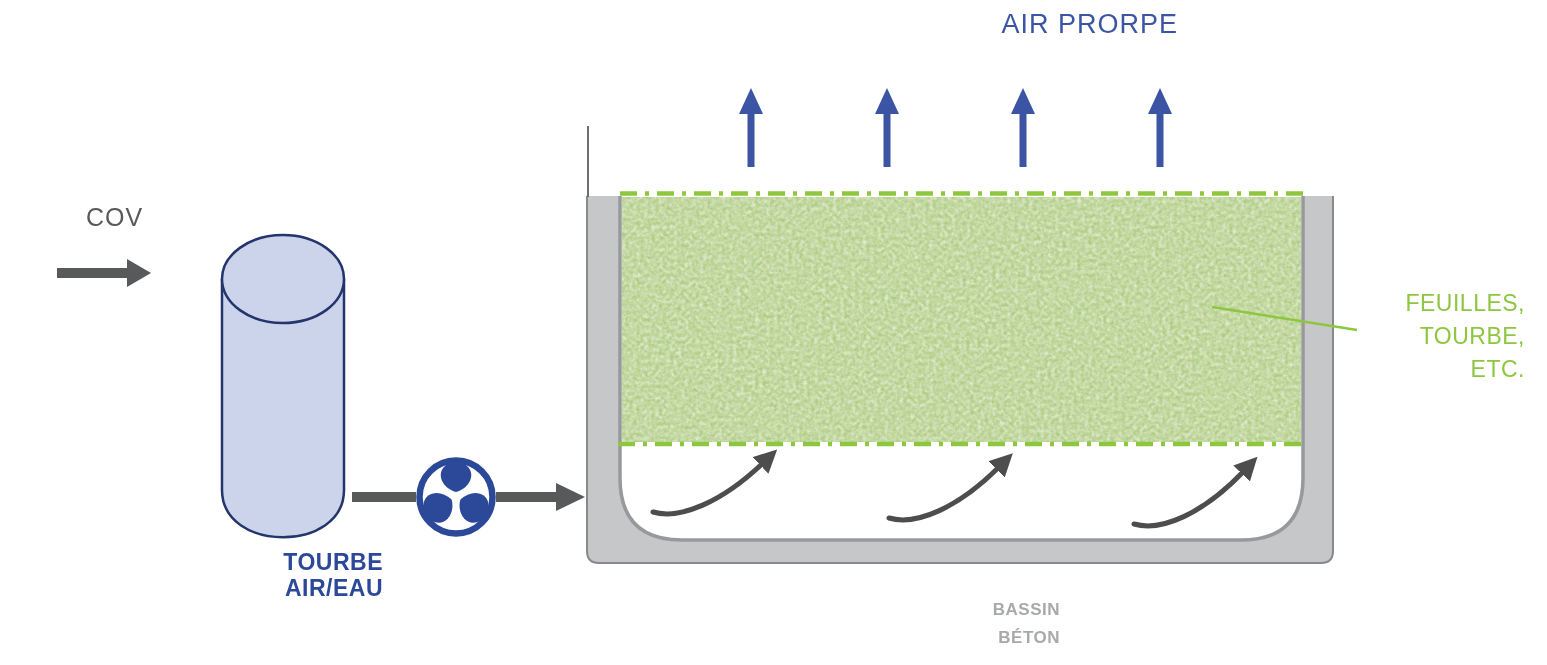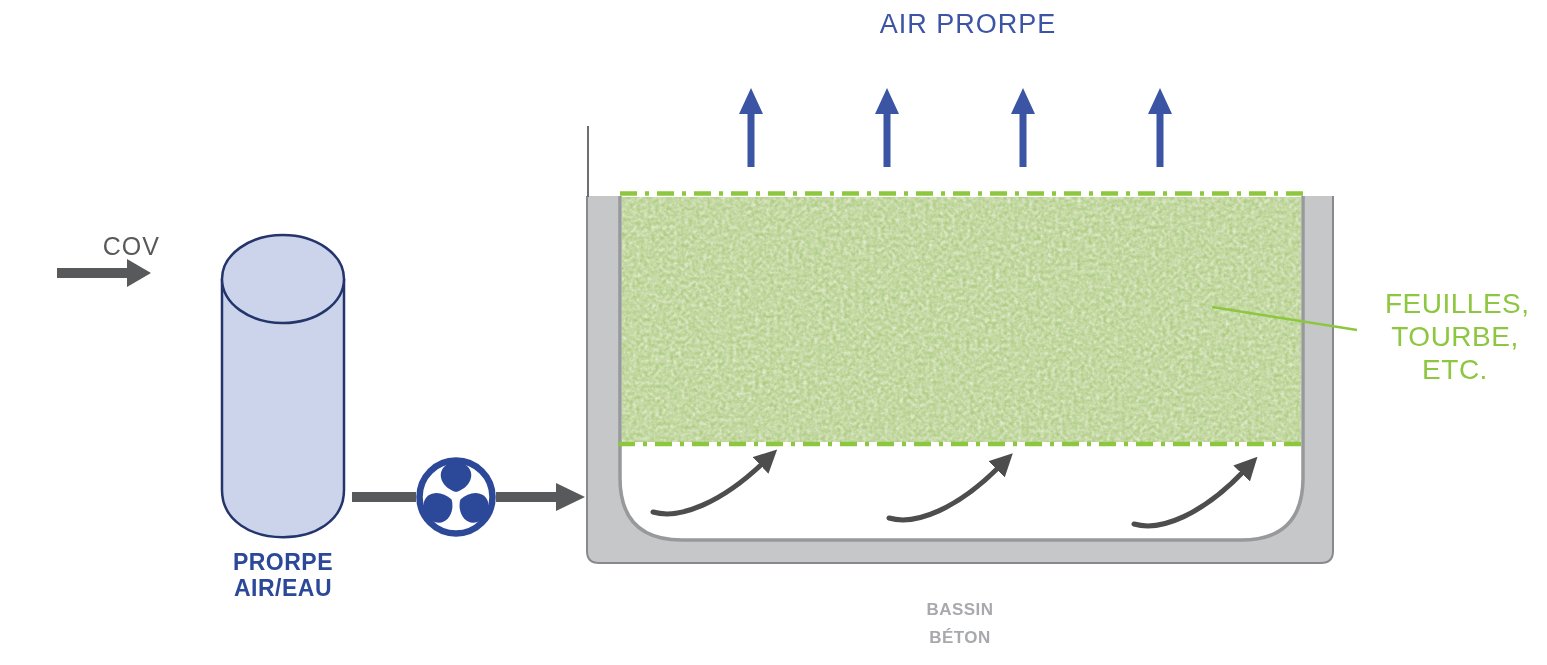"AIR PRORPE" .label { text-align: center -> right }
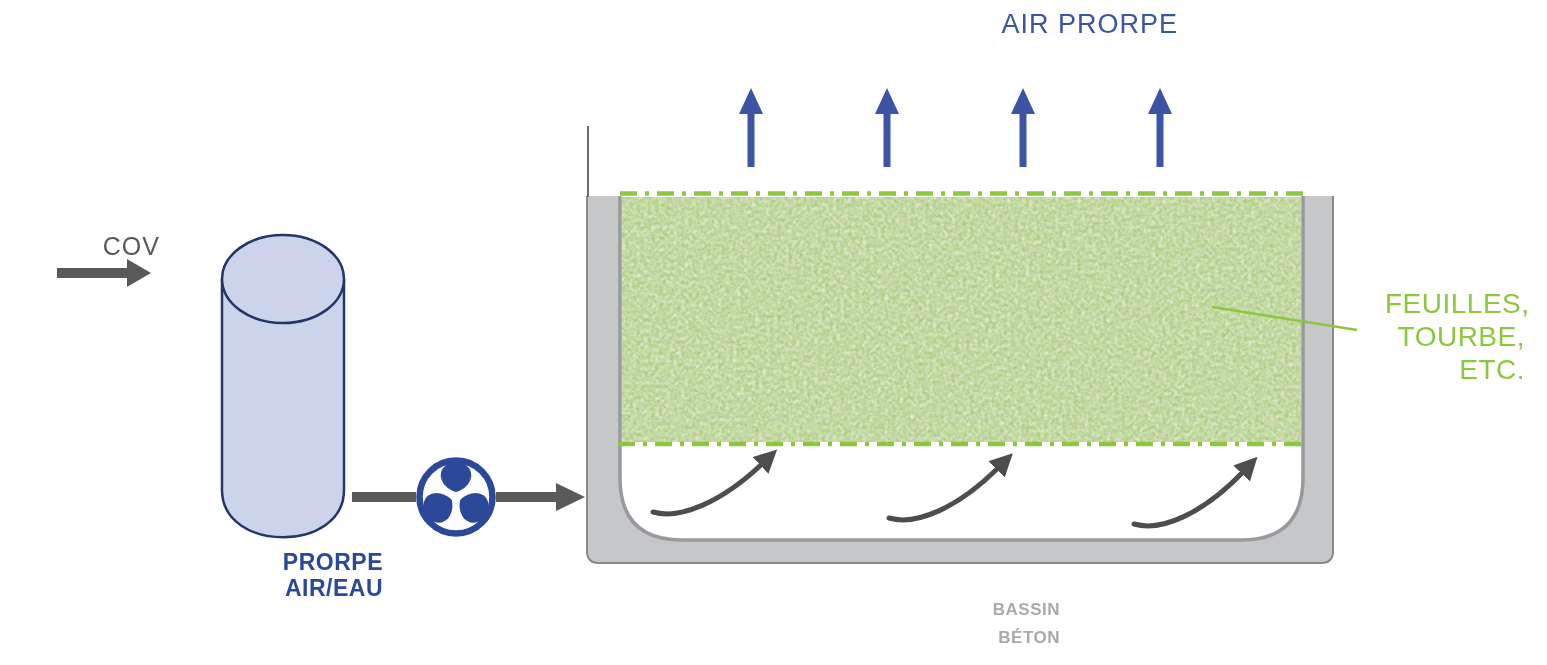"COV" .lbl-cov { left: 40px -> 48px; margin-top: 29px -> none; text-align: right -> left }
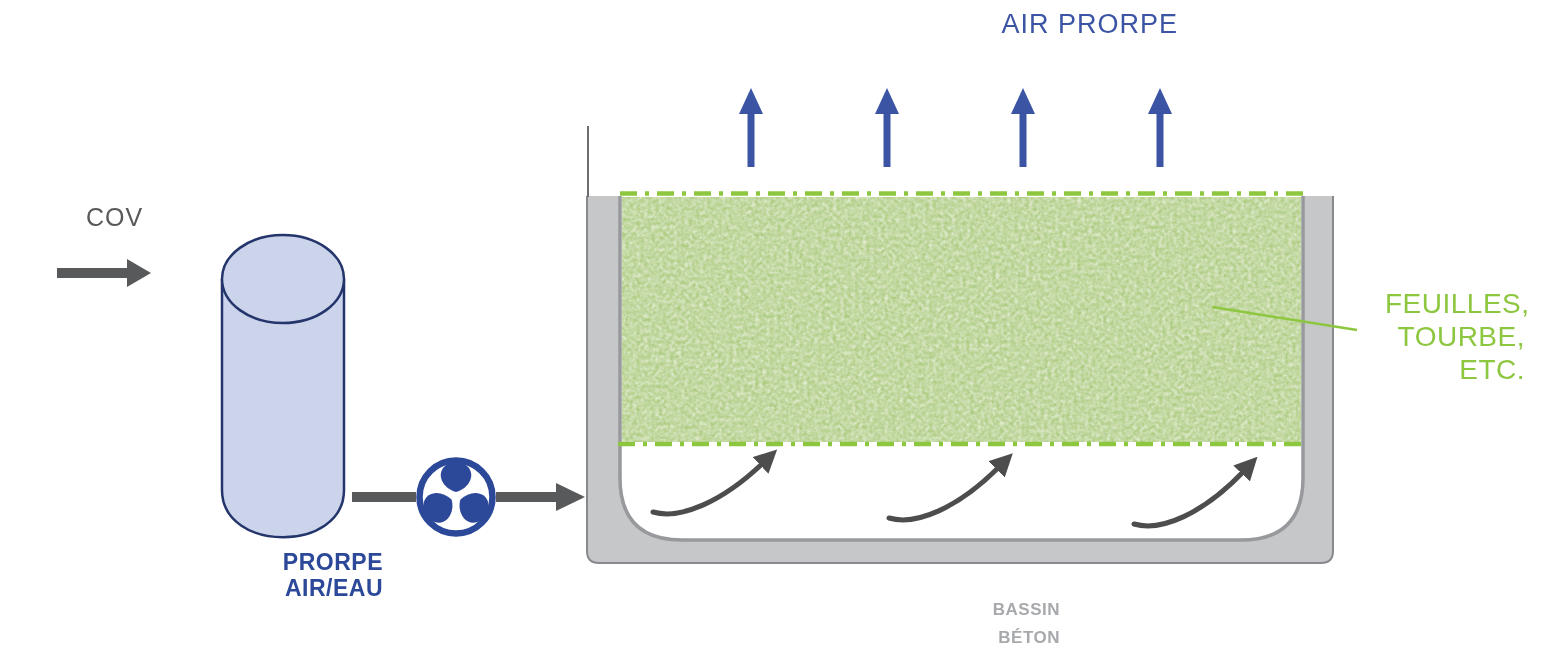"FEUILLES," .lbl-media { font-size: 28px -> 23px }
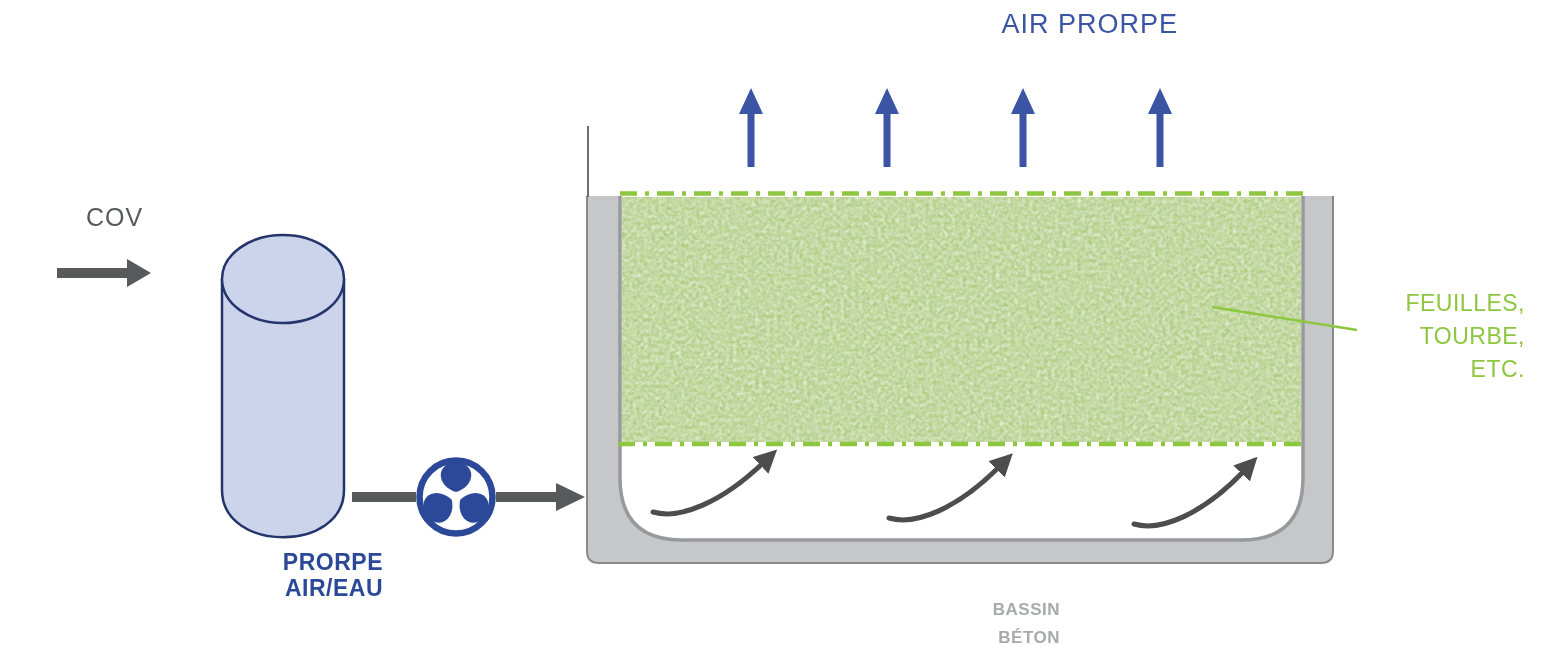"PRORPE" div.label { text: PRORPE -> TOURBE }
